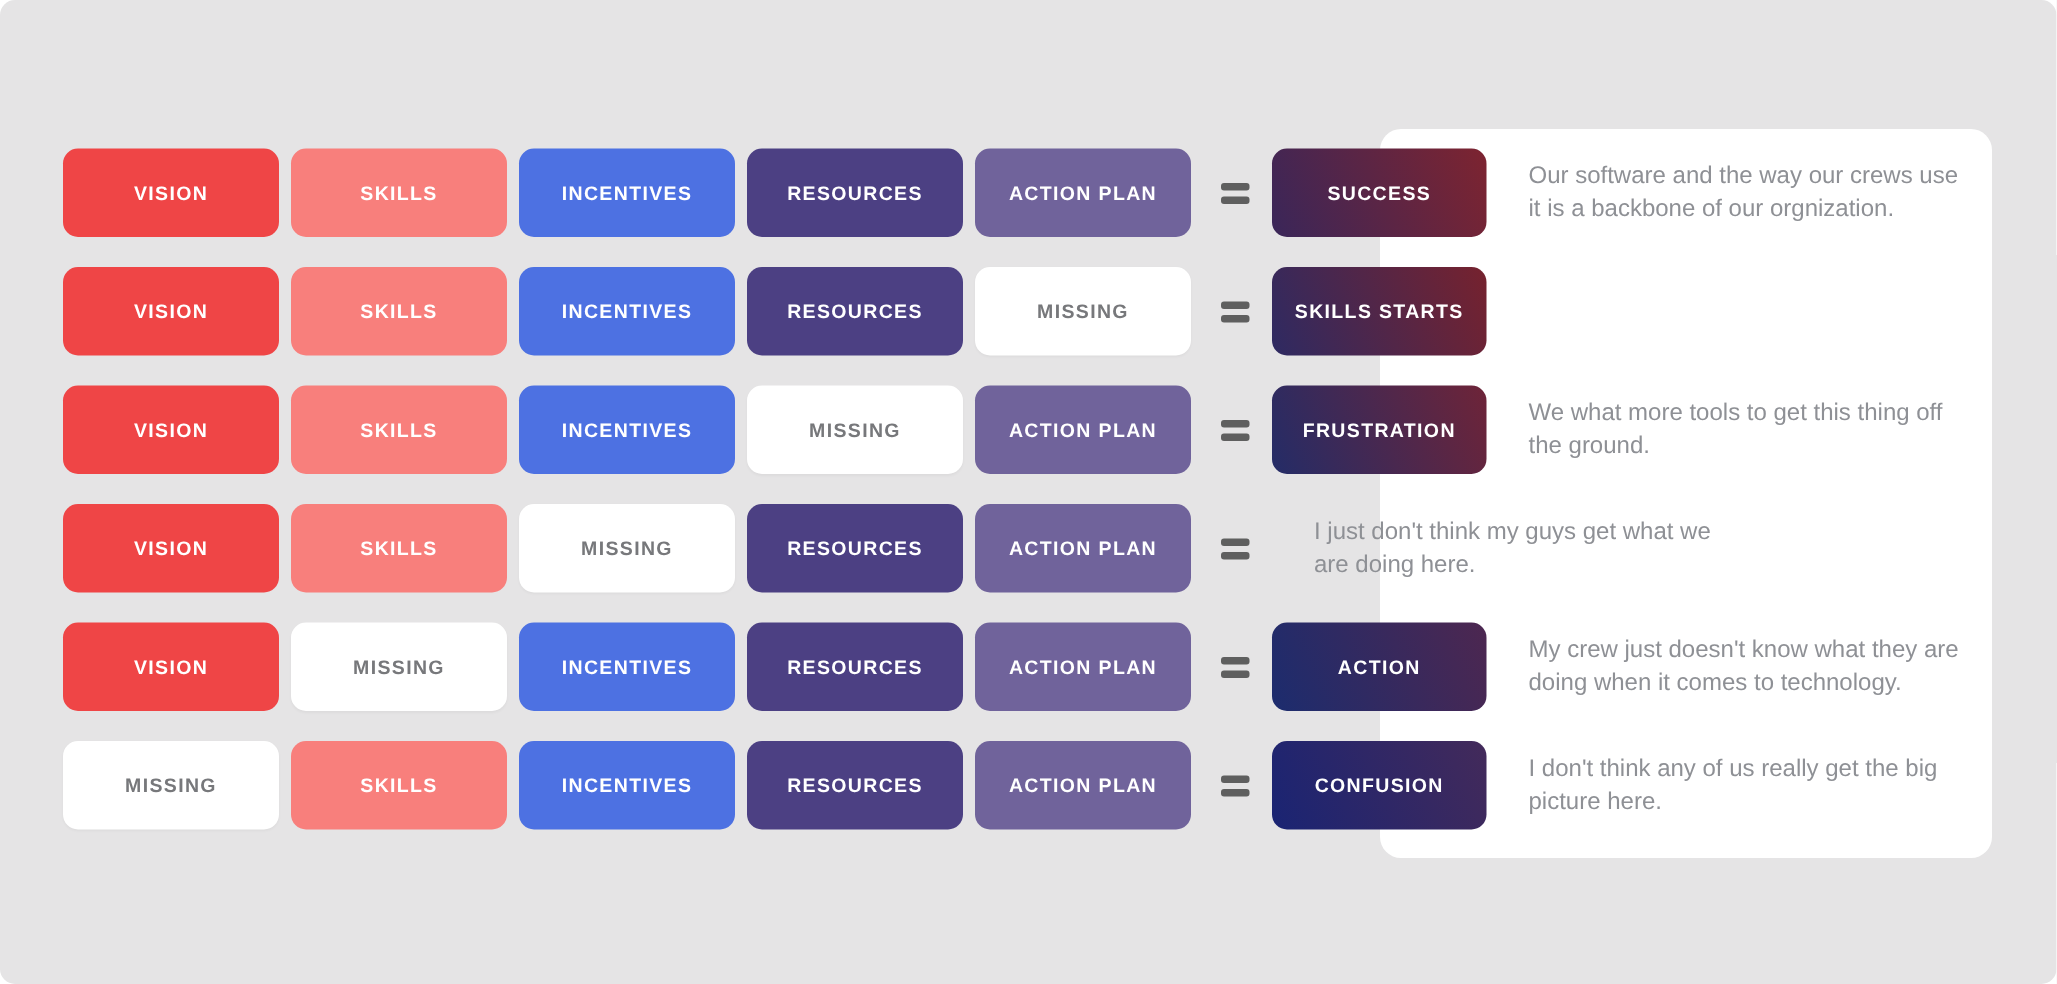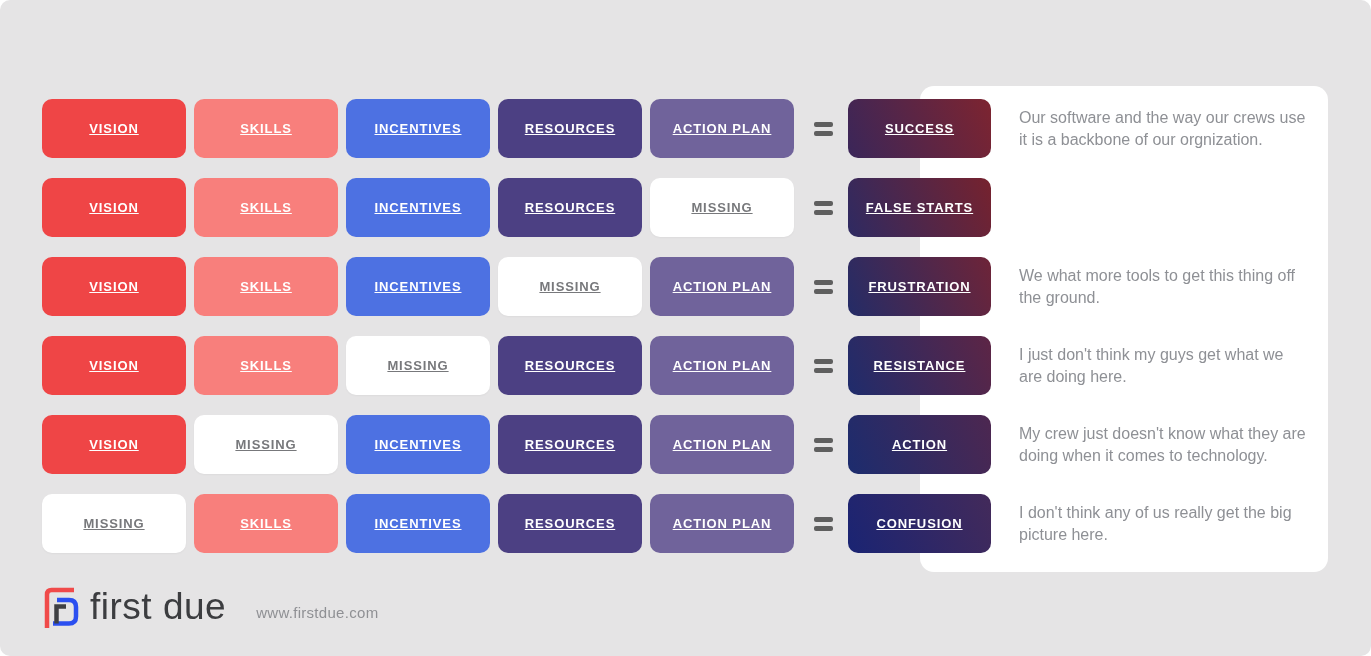"VISION" .pill { text-decoration: underline -> none }
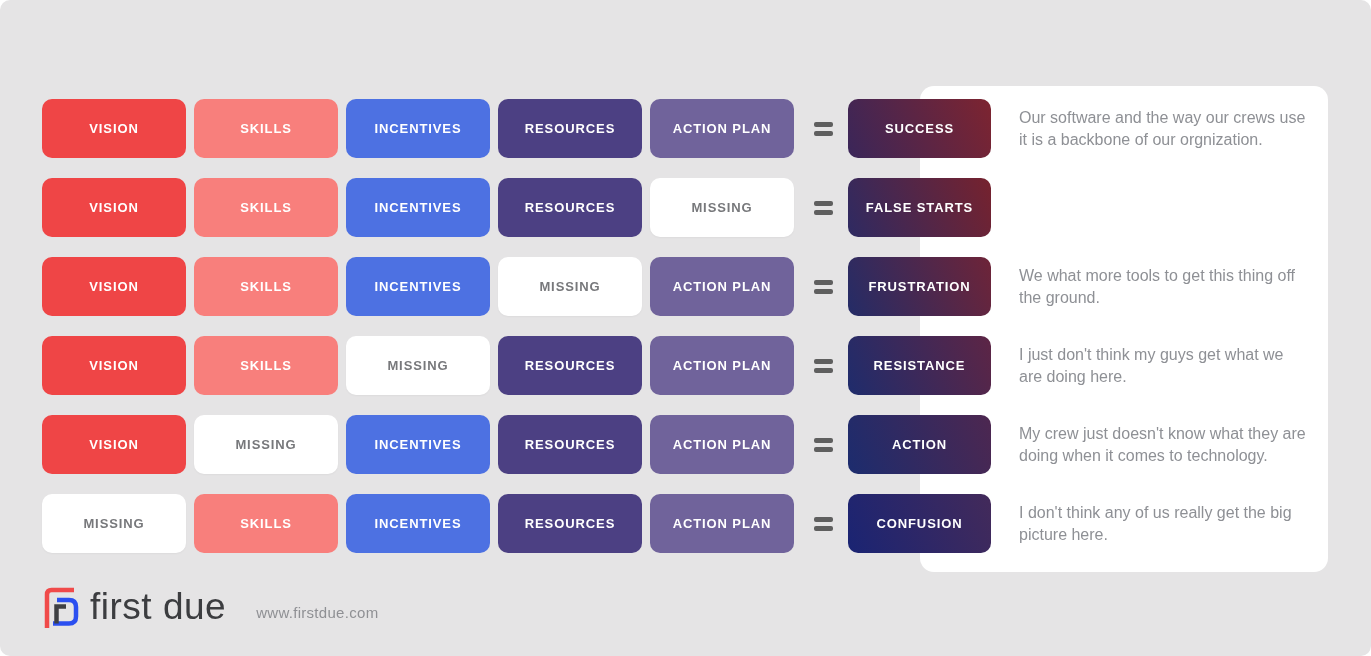"FALSE STARTS" div.pill { text: FALSE -> SKILLS }
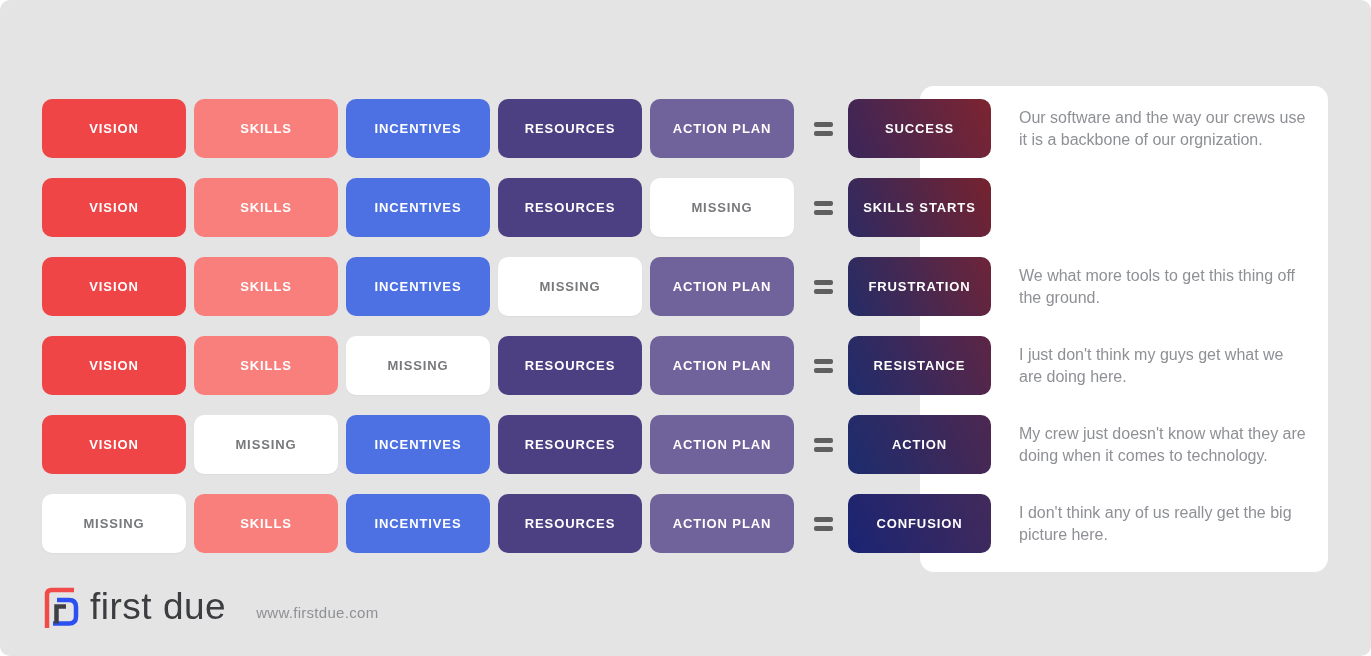"RESISTANCE" div.pill { html: <div>RESISTANCE</div> -> none }
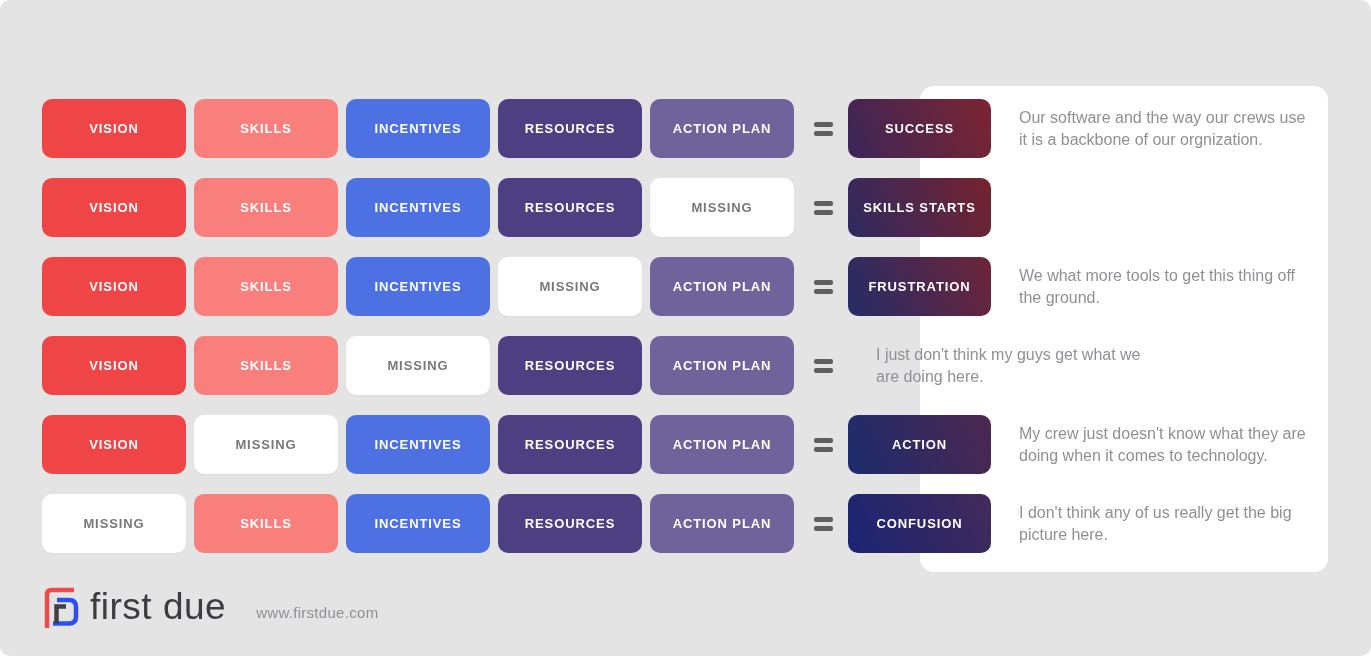"first due" div.footer { html: <div> <svg> <path></path> <path></path> <path></path> </svg> <span>first due</span> <span>www.firstdue.com</span> </div> -> none }
